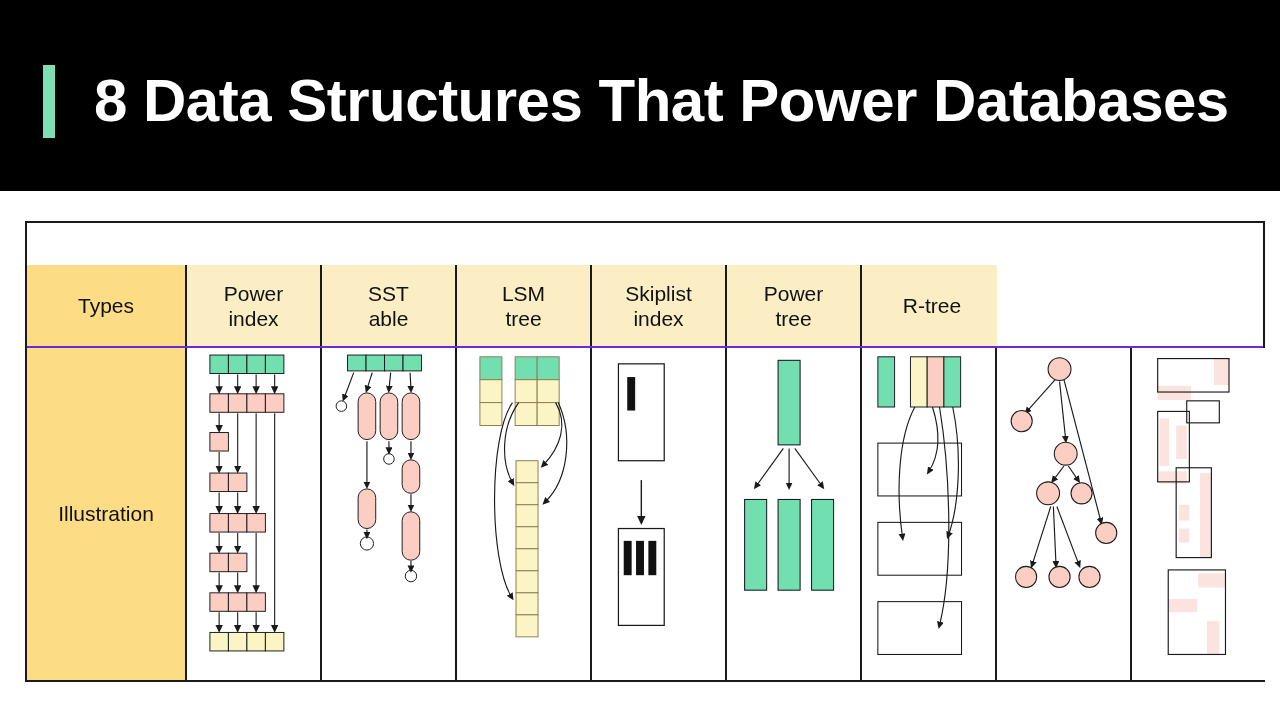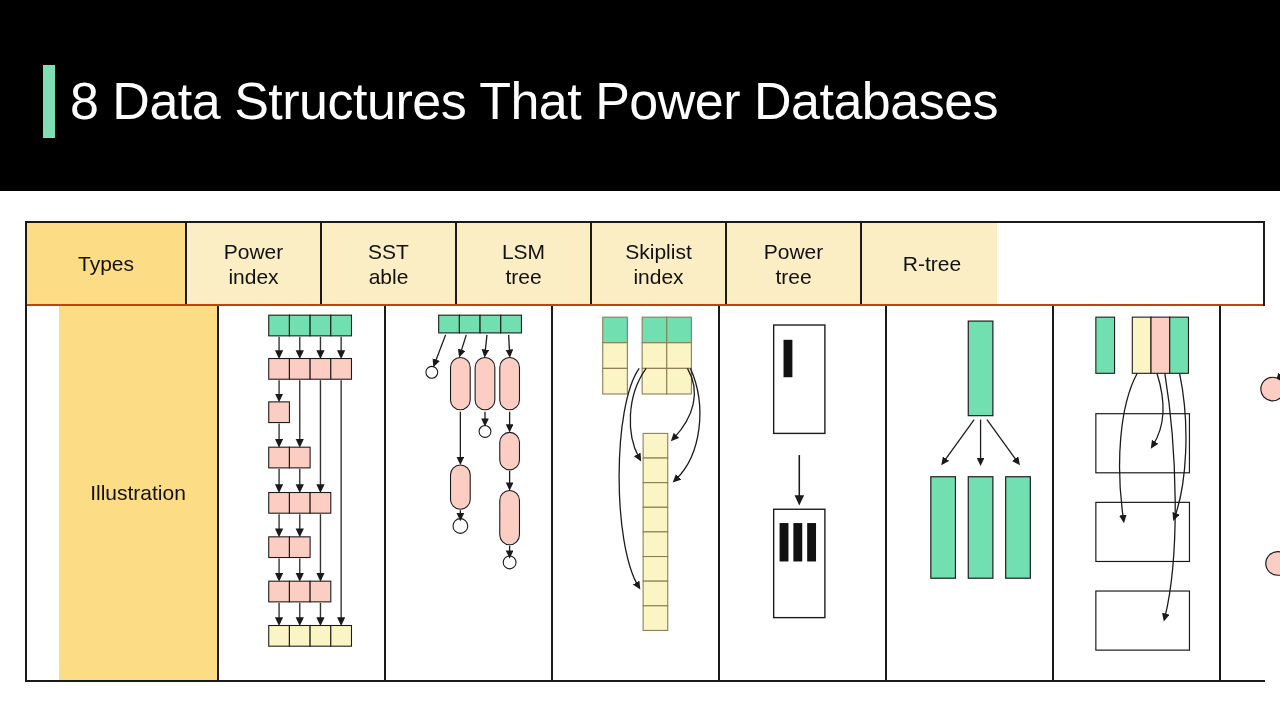"8 Data Structures That Power" .title { font-size: 52px -> 60px; font-weight: normal -> bold; left: 70px -> 94px }
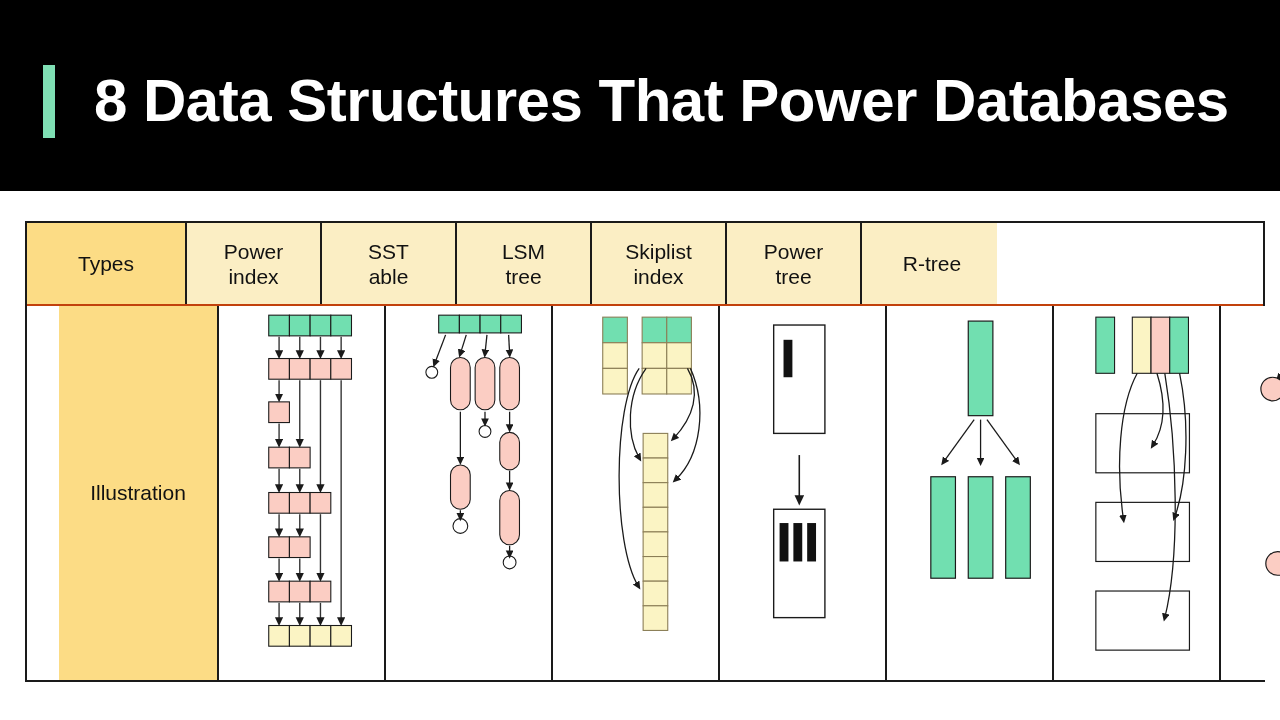"Types" .hdr-row { border-bottom: 2px solid #c2410c -> 2px solid #6d28d9; margin-top: none -> 42px }
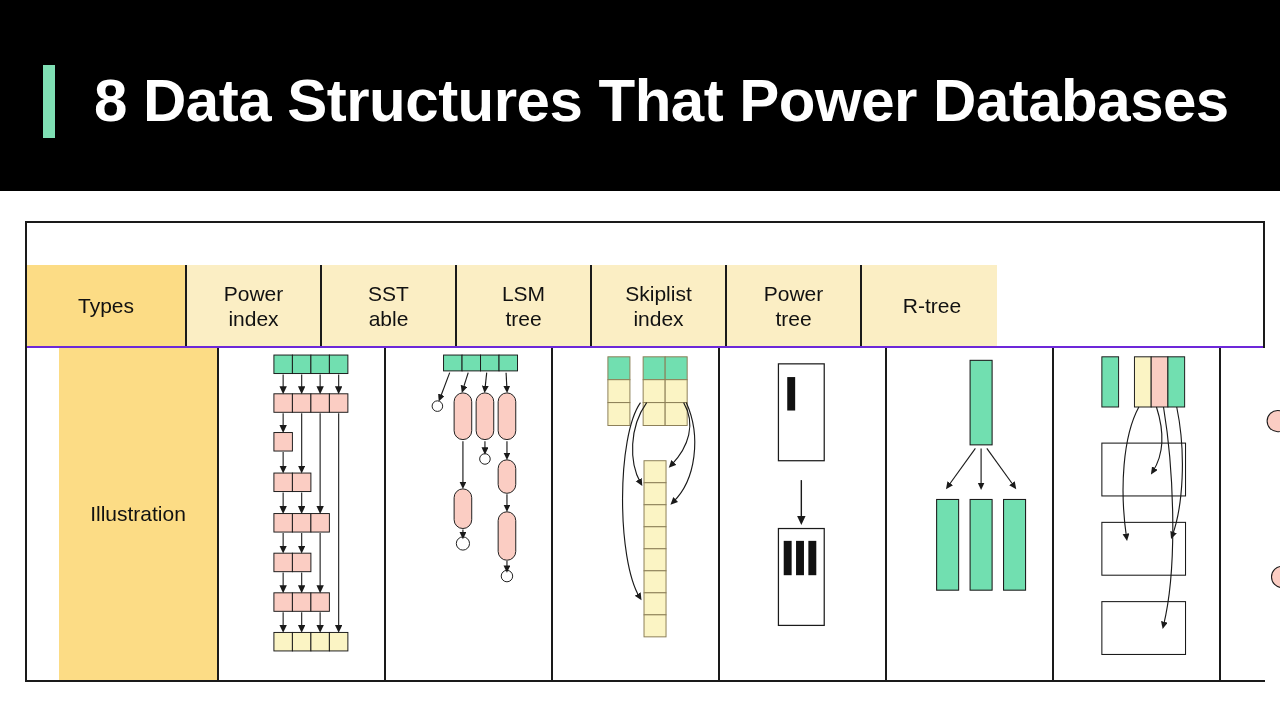"Illustration" .body-cell { margin-left: 32px -> none }
